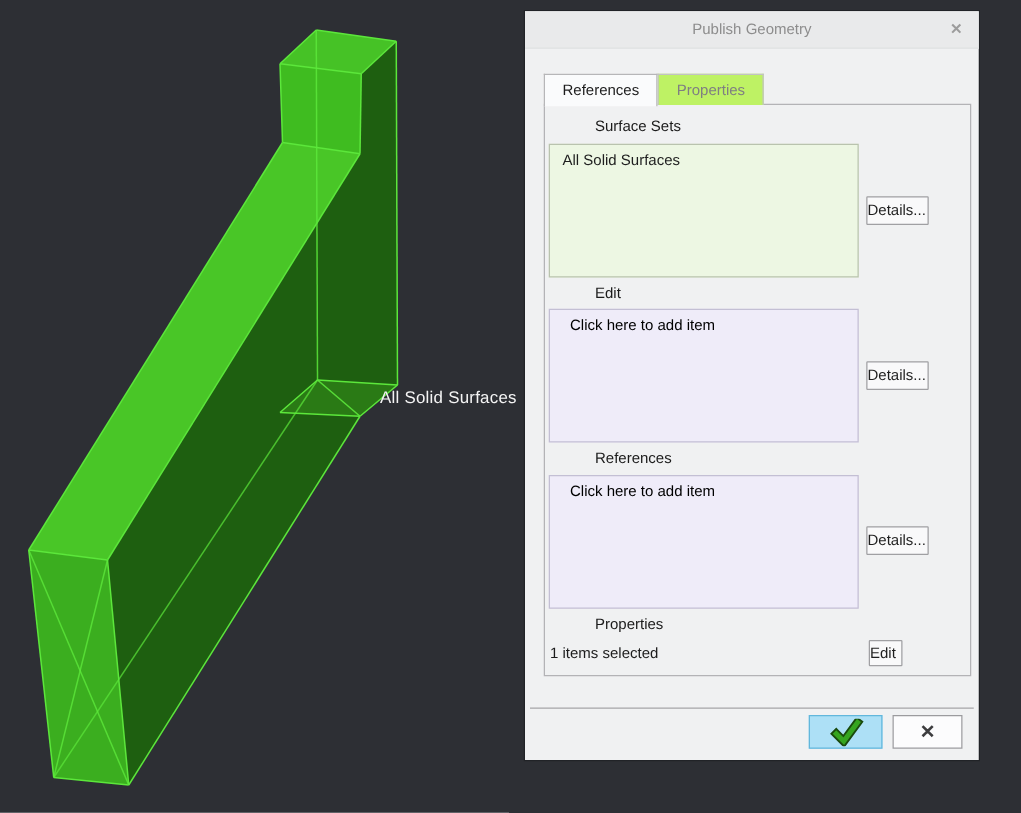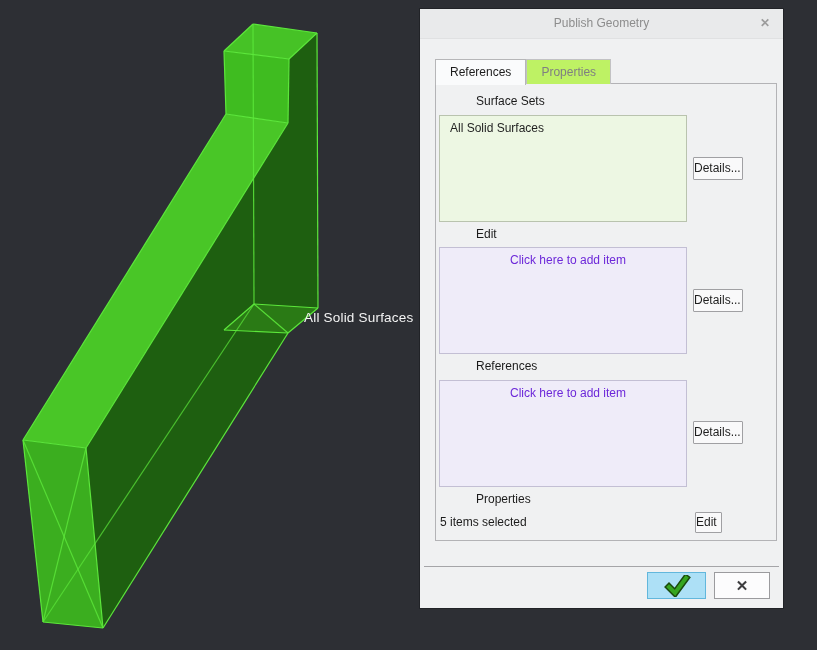"Click here to add item" .box-placeholder { color: #6d28d9 -> #000000; text-align: center -> none }
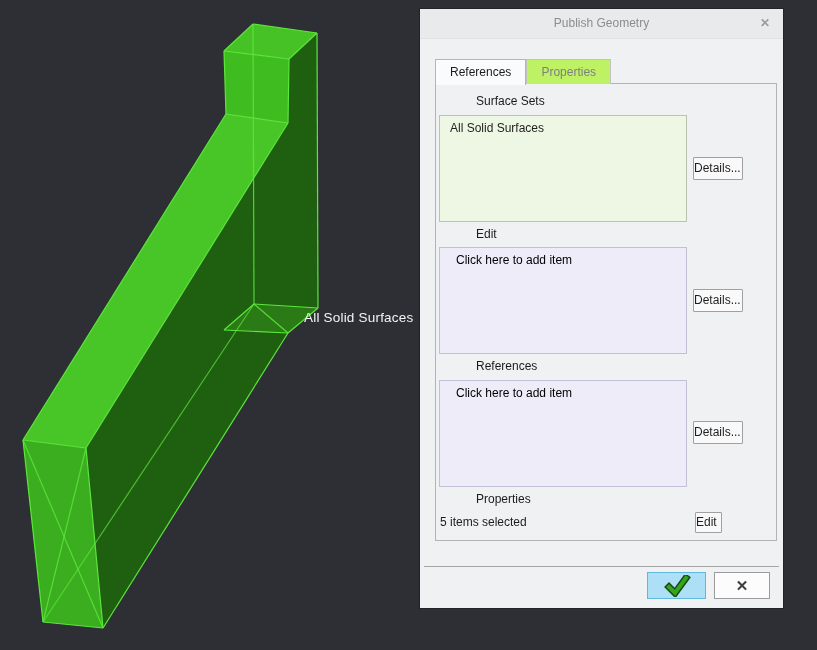"5 items selected" div { text: 5 -> 1 }
